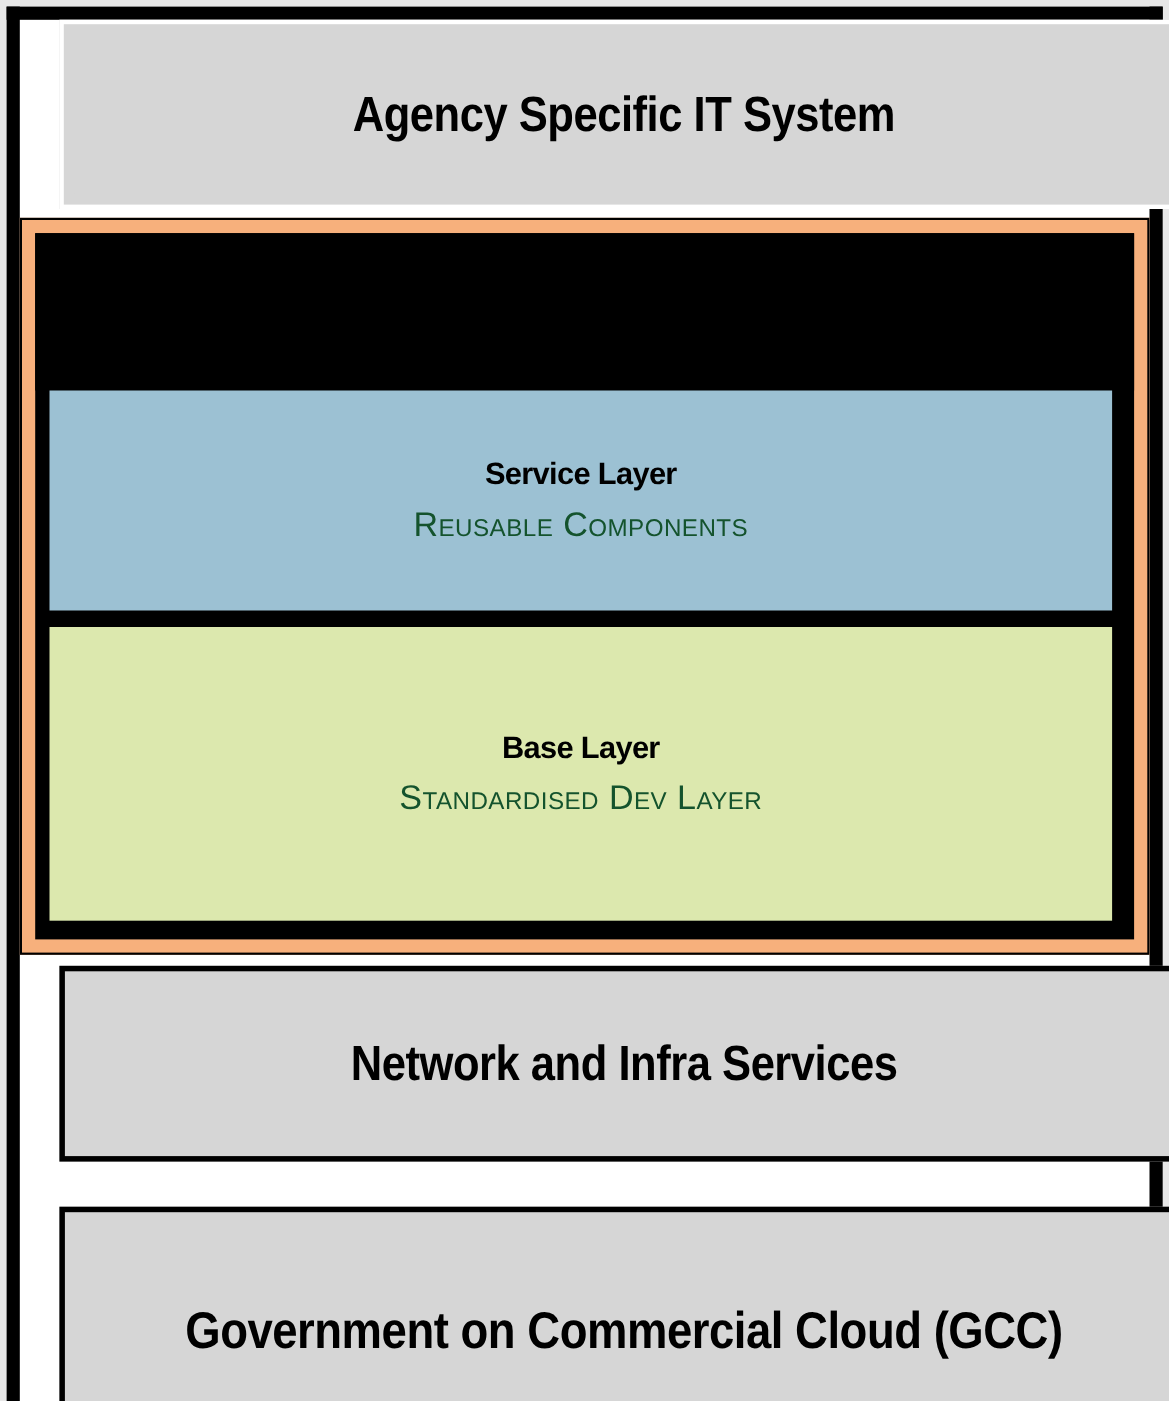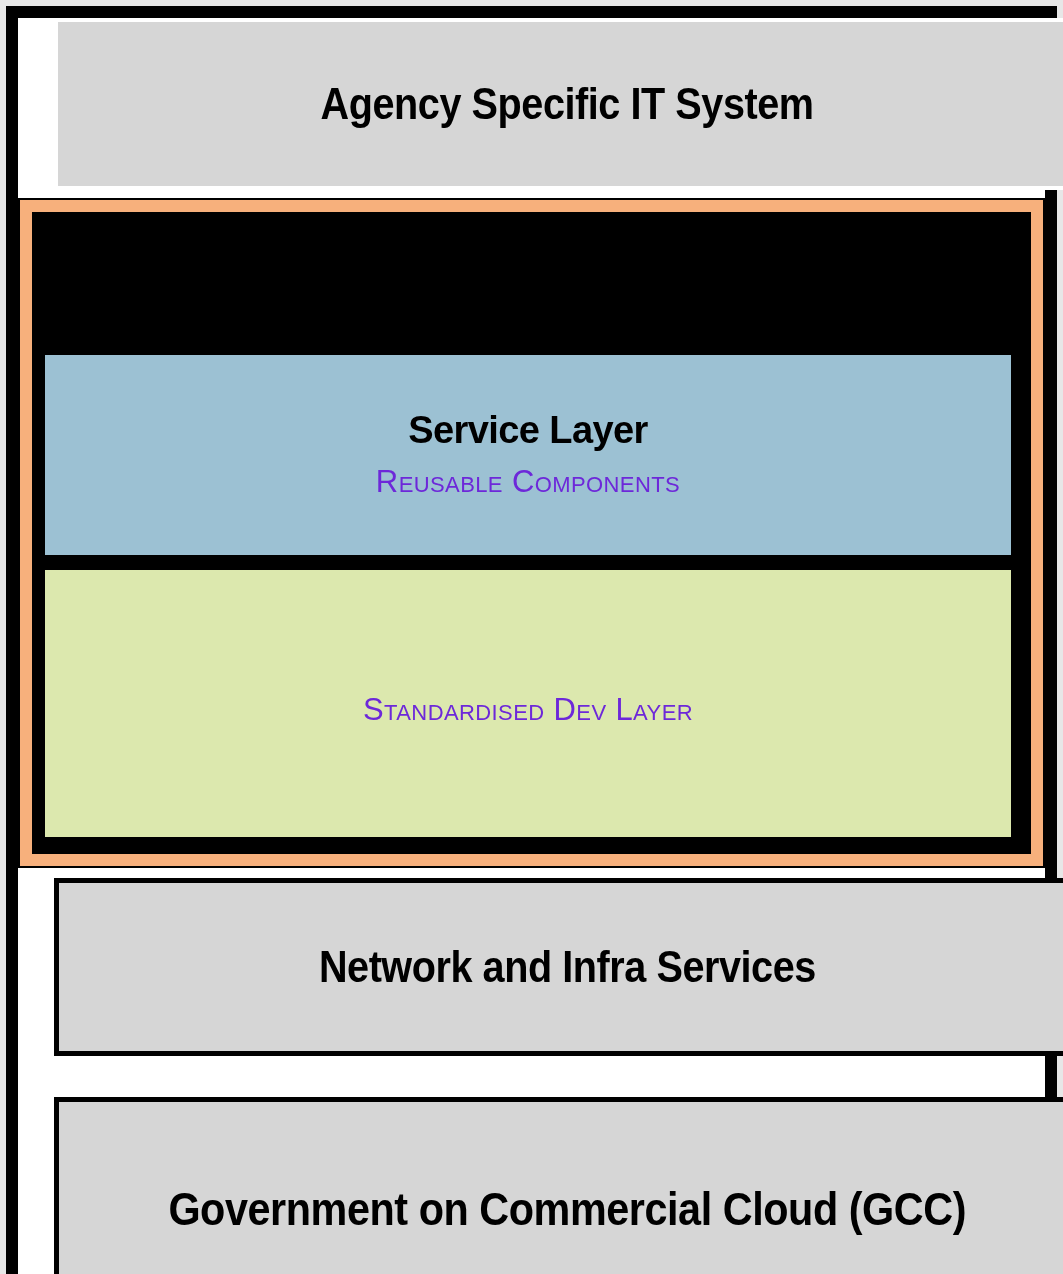"Service Layer" .platform-layer .box-title { font-size: 38px -> 28px }
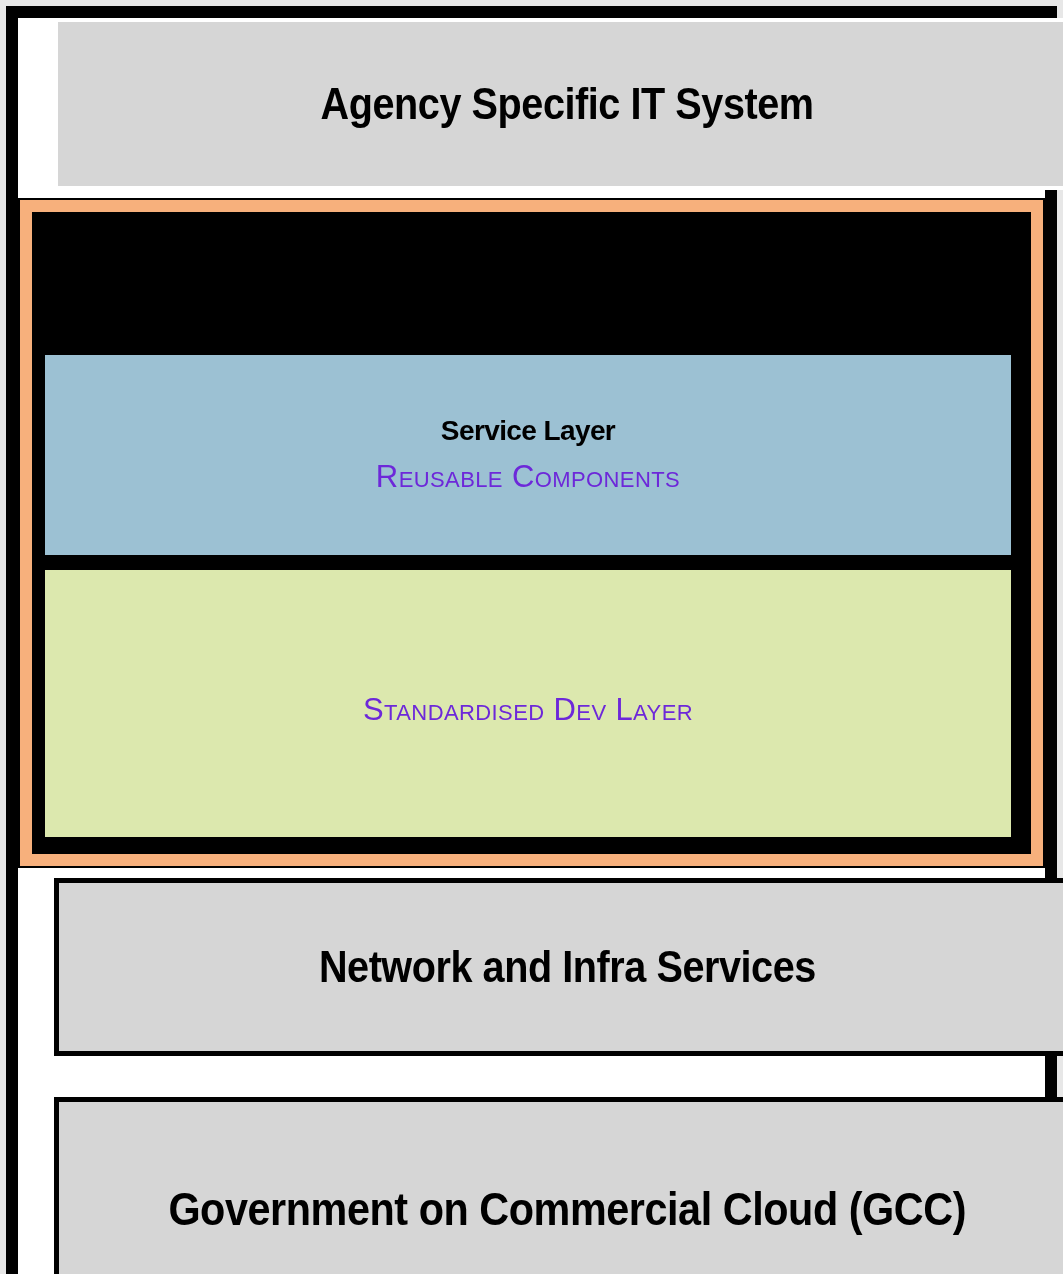"Reusable Components" .box-sub { color: #6d28d9 -> #14532d }
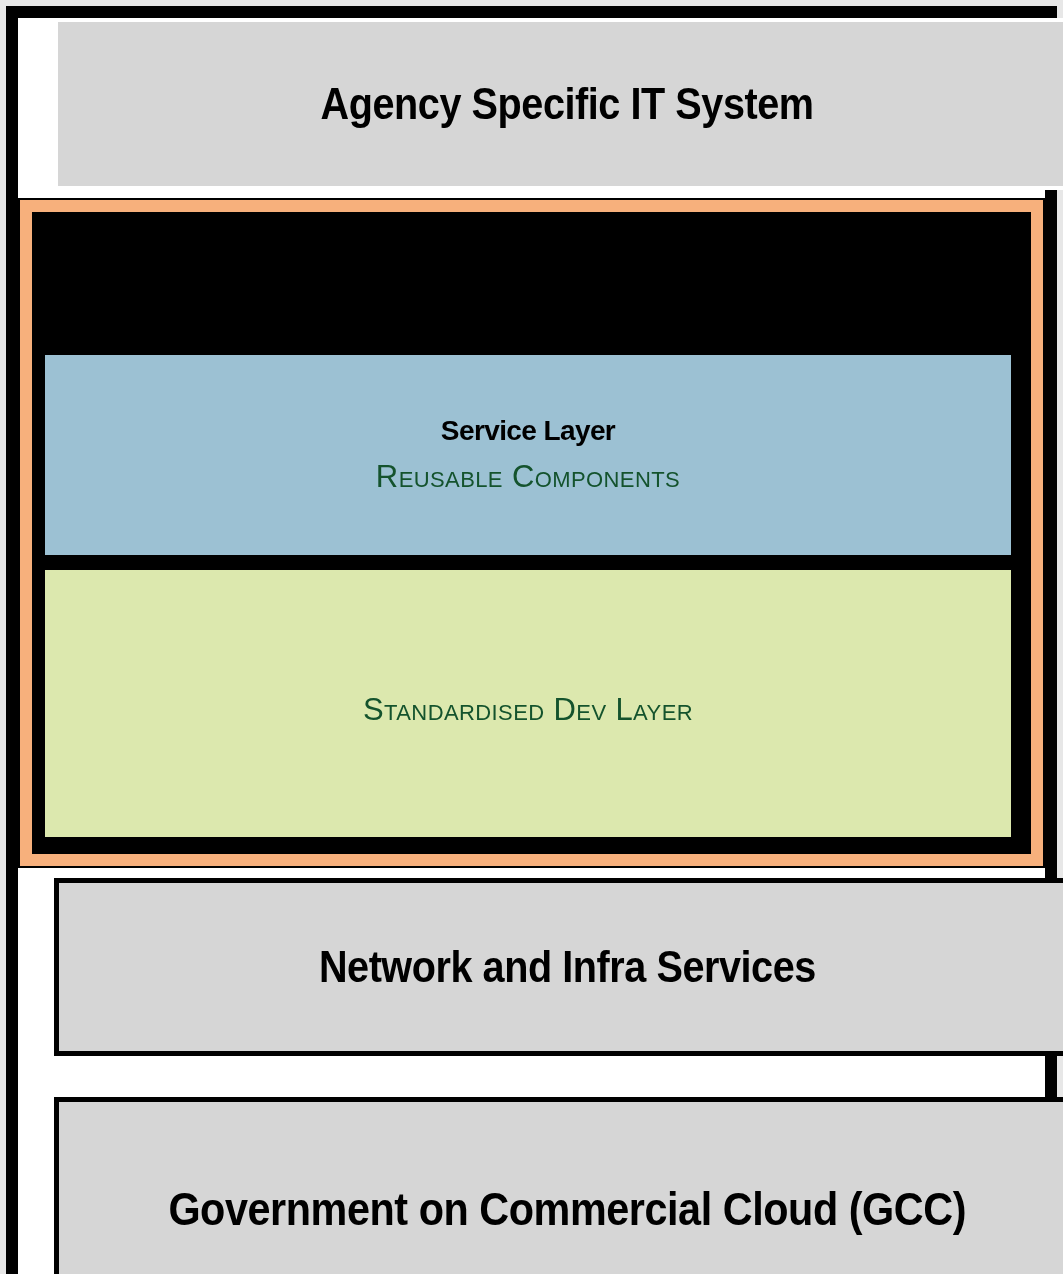"Base Layer" div.box-title { html: none -> <div>Base Layer</div> }
